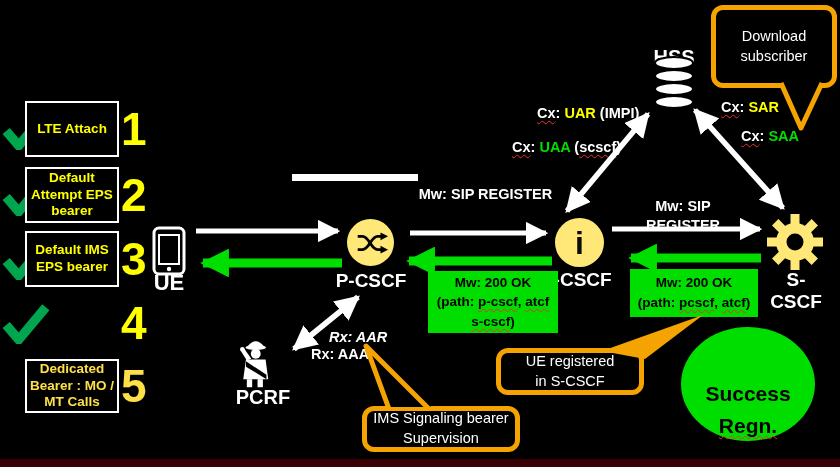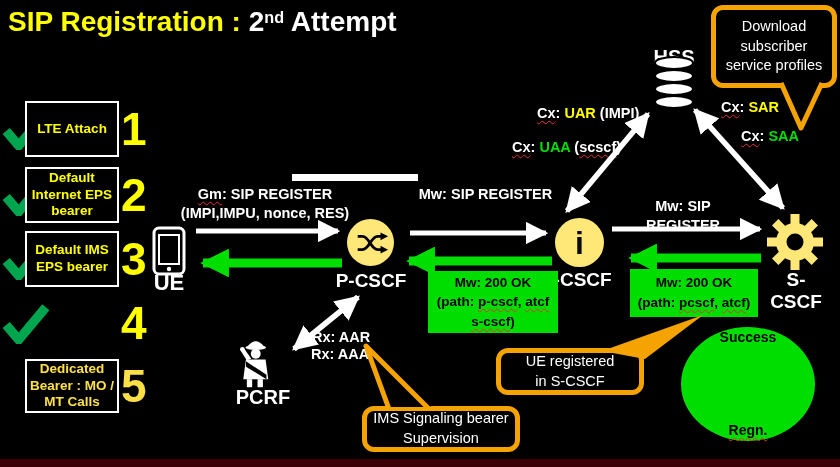"SIP Registration : 2nd Attempt" div.abs { html: <div> <span>SIP Registration : </span><span>2</span><span>nd</span><span> Attempt</span> </div> -> none }
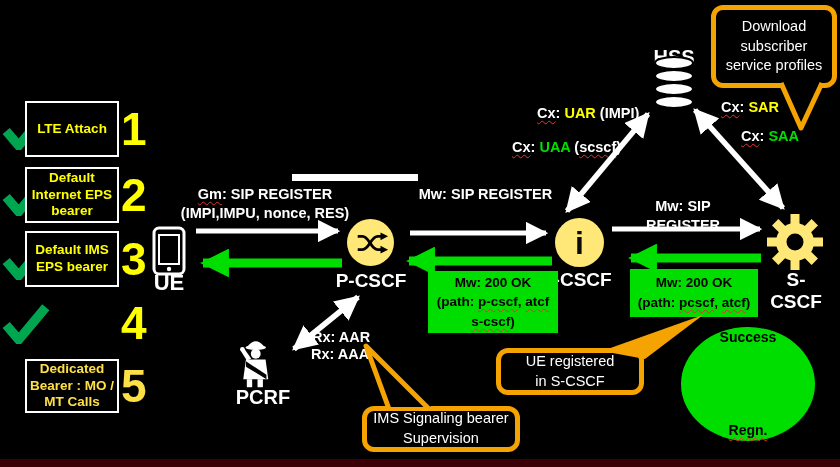"service profiles" span { html: <span>service profiles</span> -> none }
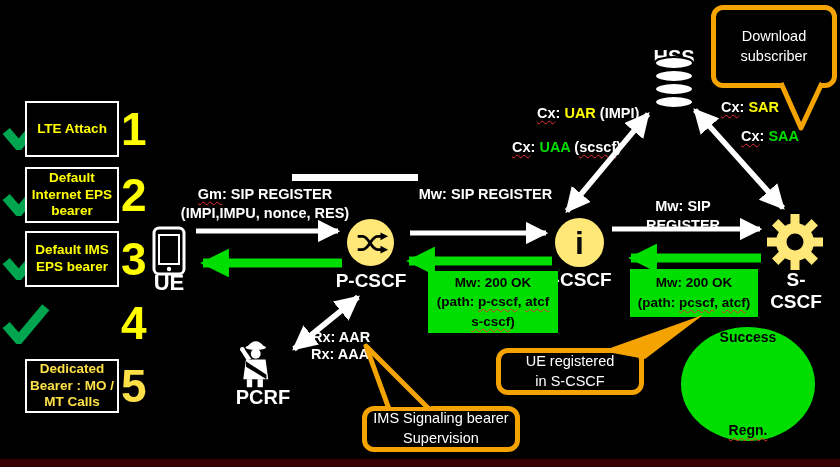"Default Internet EPS bearer" span { text: Internet -> Attempt }
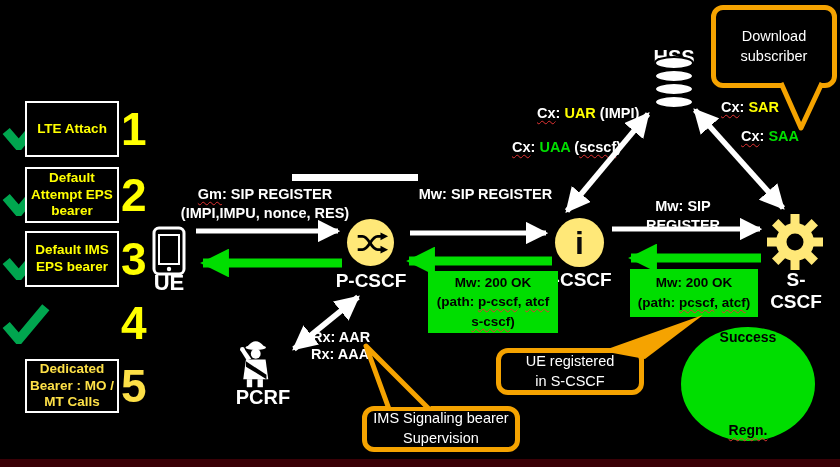"Gm: SIP REGISTER" div.lbl { html: <div> <span>Gm</span><span>: SIP REGISTER</span><br> <span>(IMPI,IMPU, nonce, RES)</span> </div> -> none }
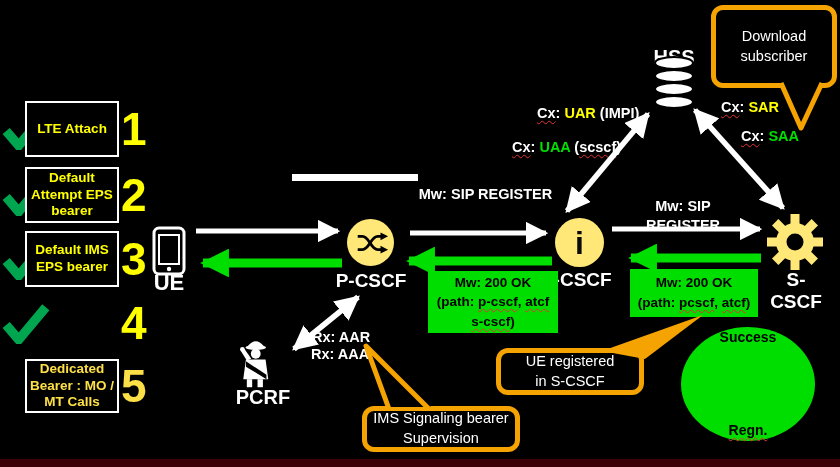"Rx: AAR" div.lbl { font-style: none -> italic; left: 312px -> 329px }
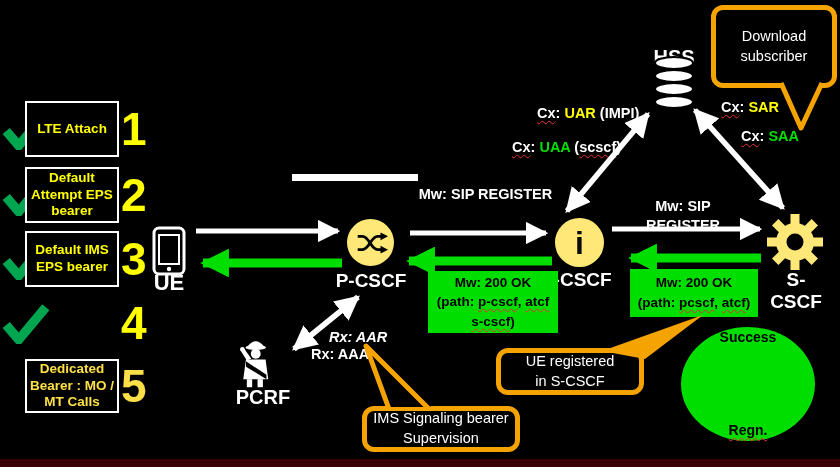"Success" #success { font-size: 14px -> 21px; justify-content: space-between -> flex-end }
